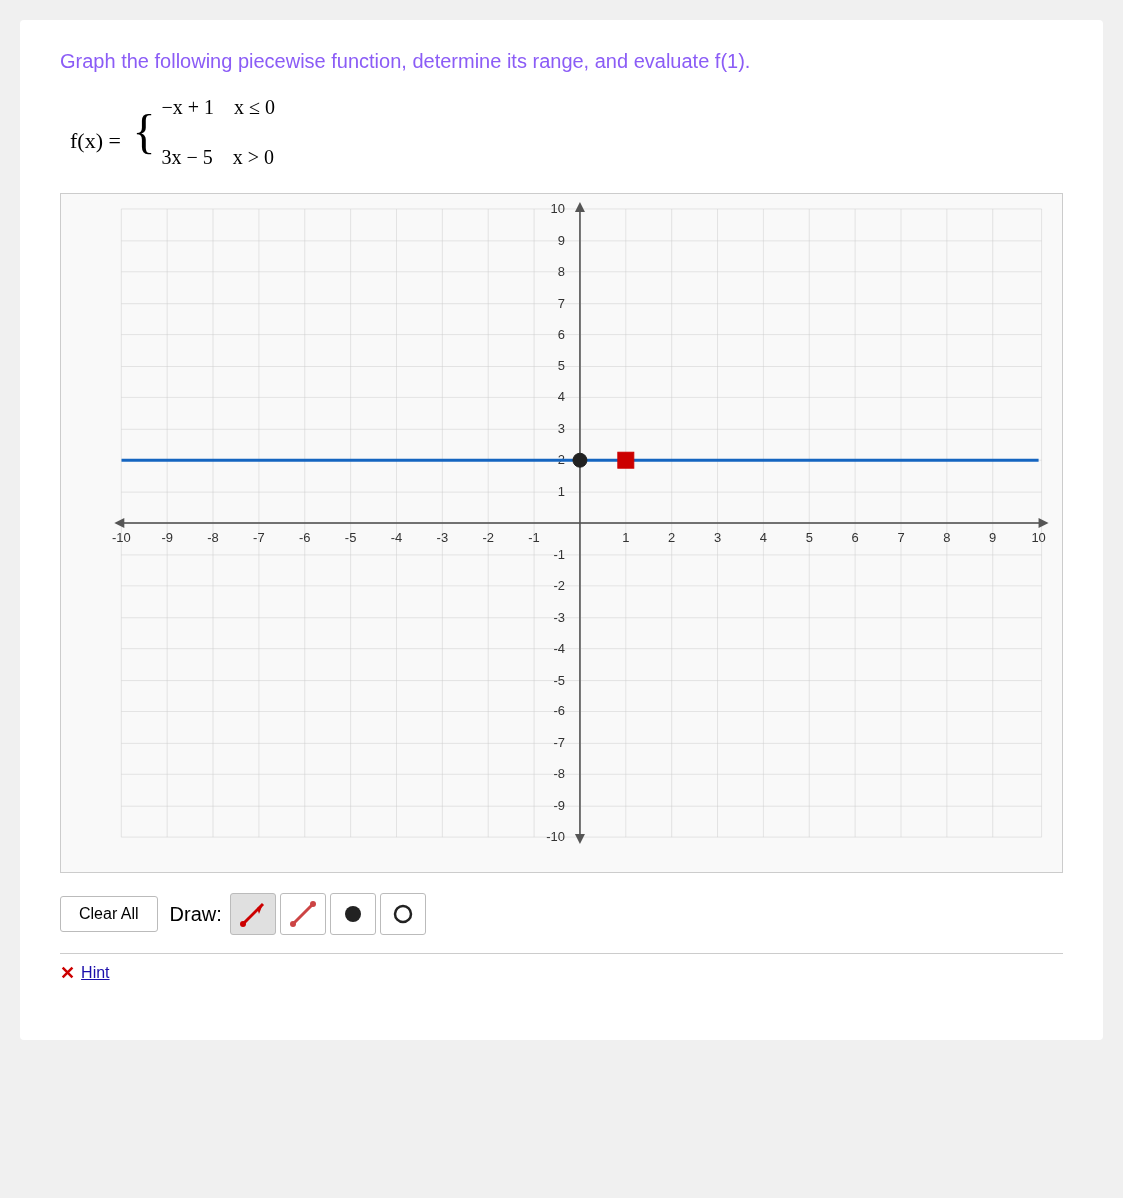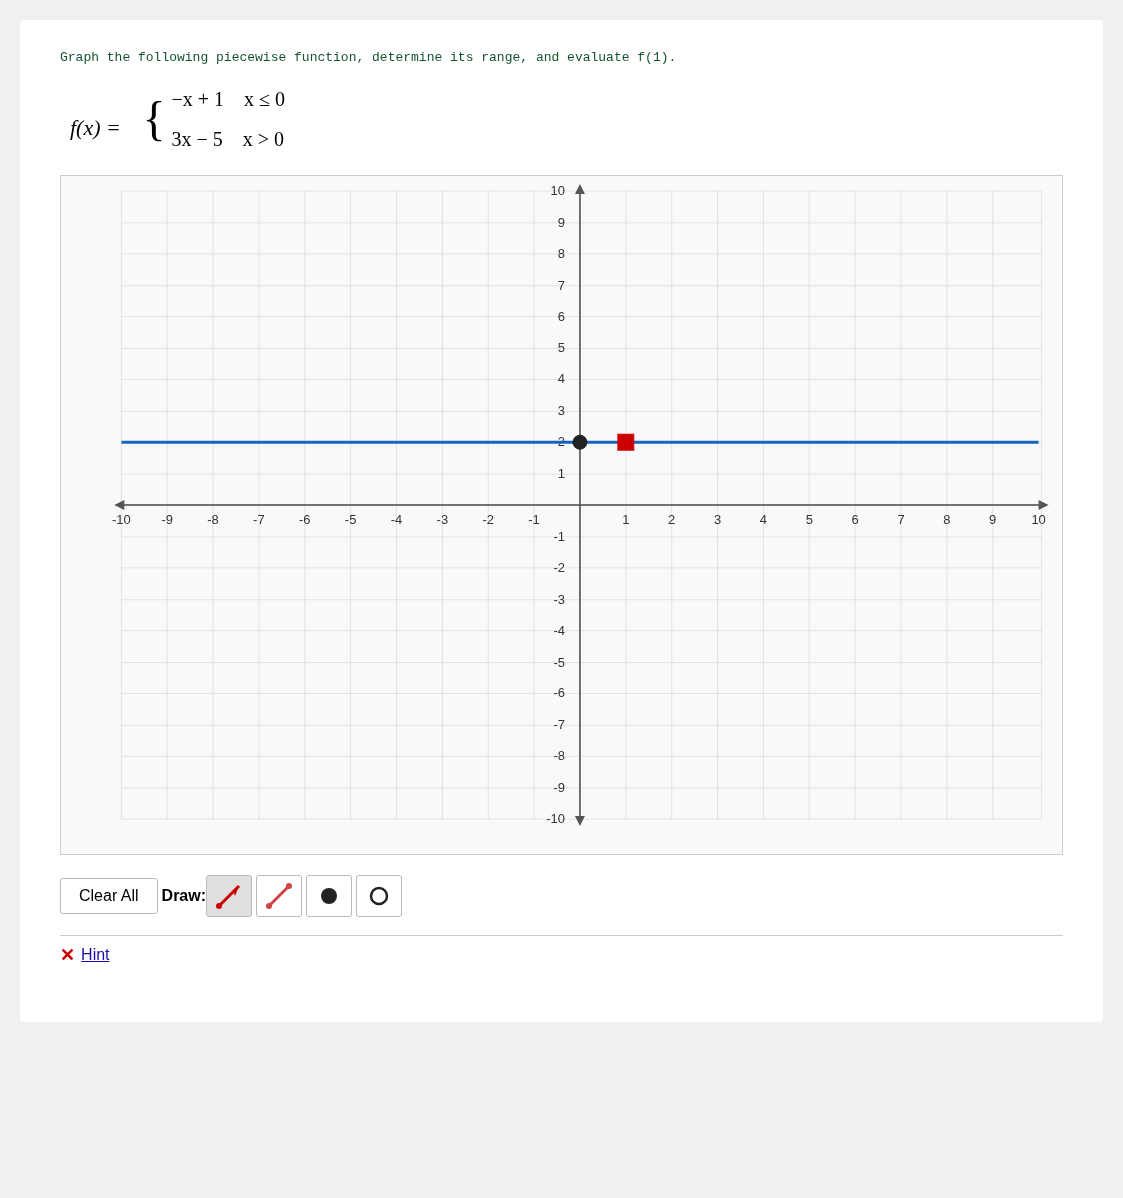"Graph the following piecewise function," .problem-title { color: #14532d -> #8b5cf6; font-family: Liberation Mono, monospace -> Liberation Sans, sans-serif; font-size: 13px -> 20px }
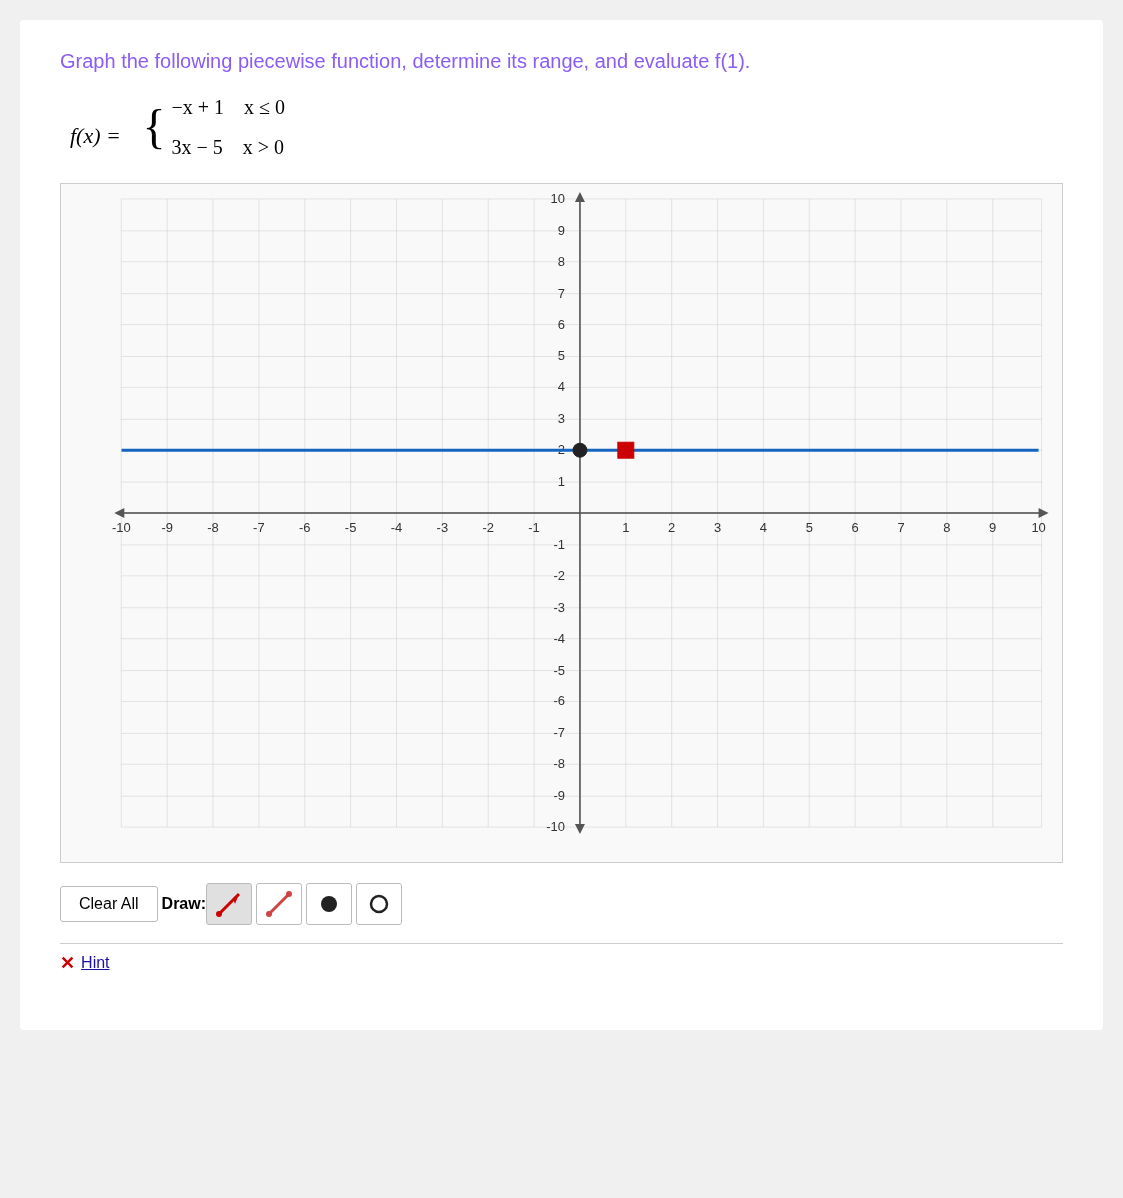"−x + 1 x ≤" .piecewise-cases { gap: 8px -> 18px }
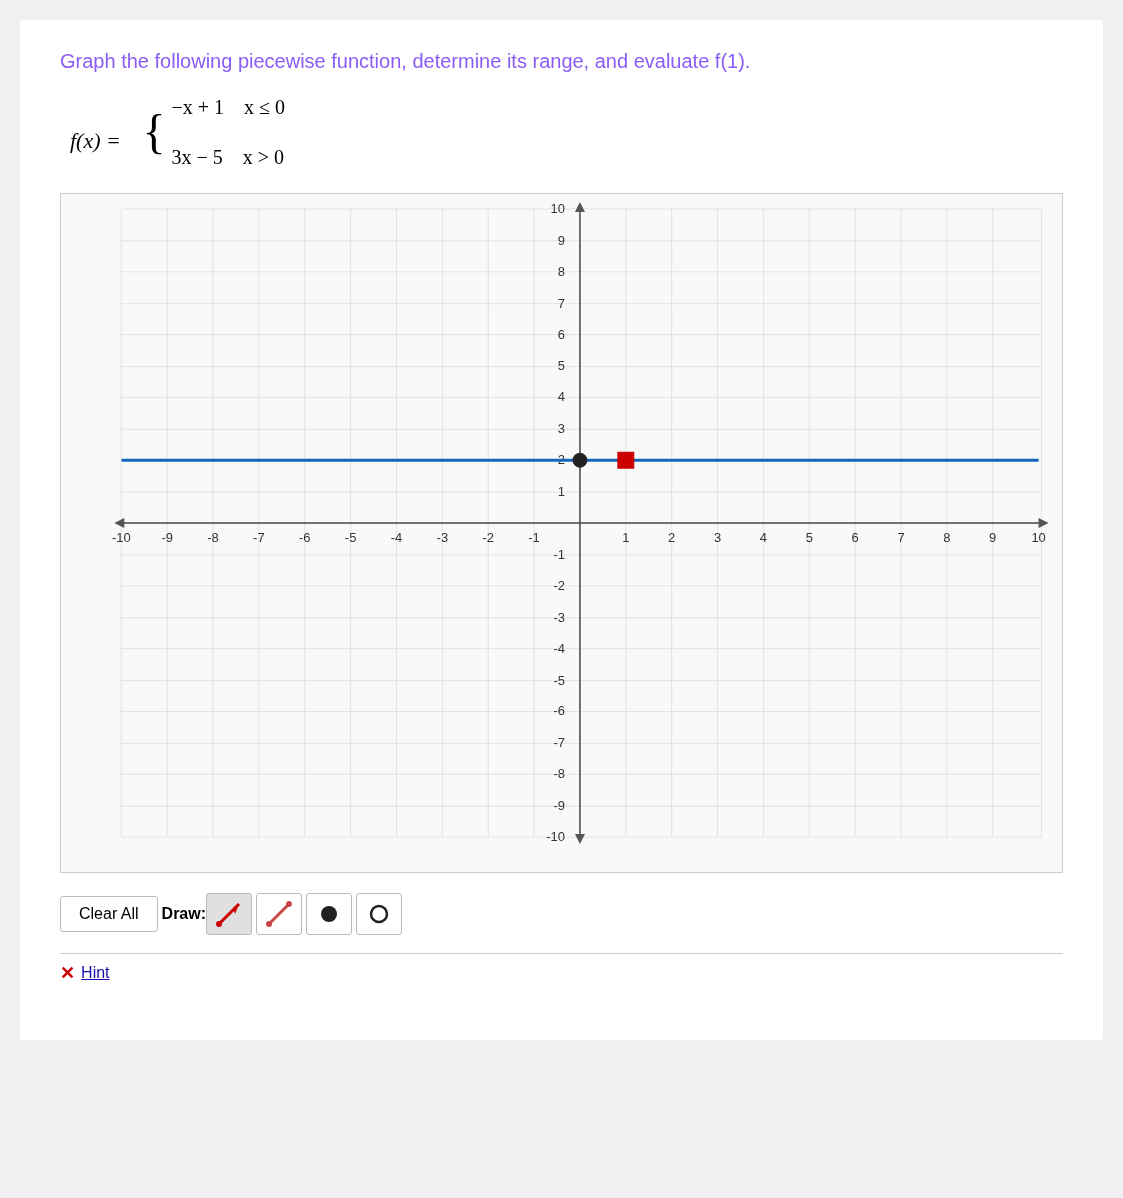"f(x) =" span { font-style: italic -> none; margin-right: 16px -> 6px }
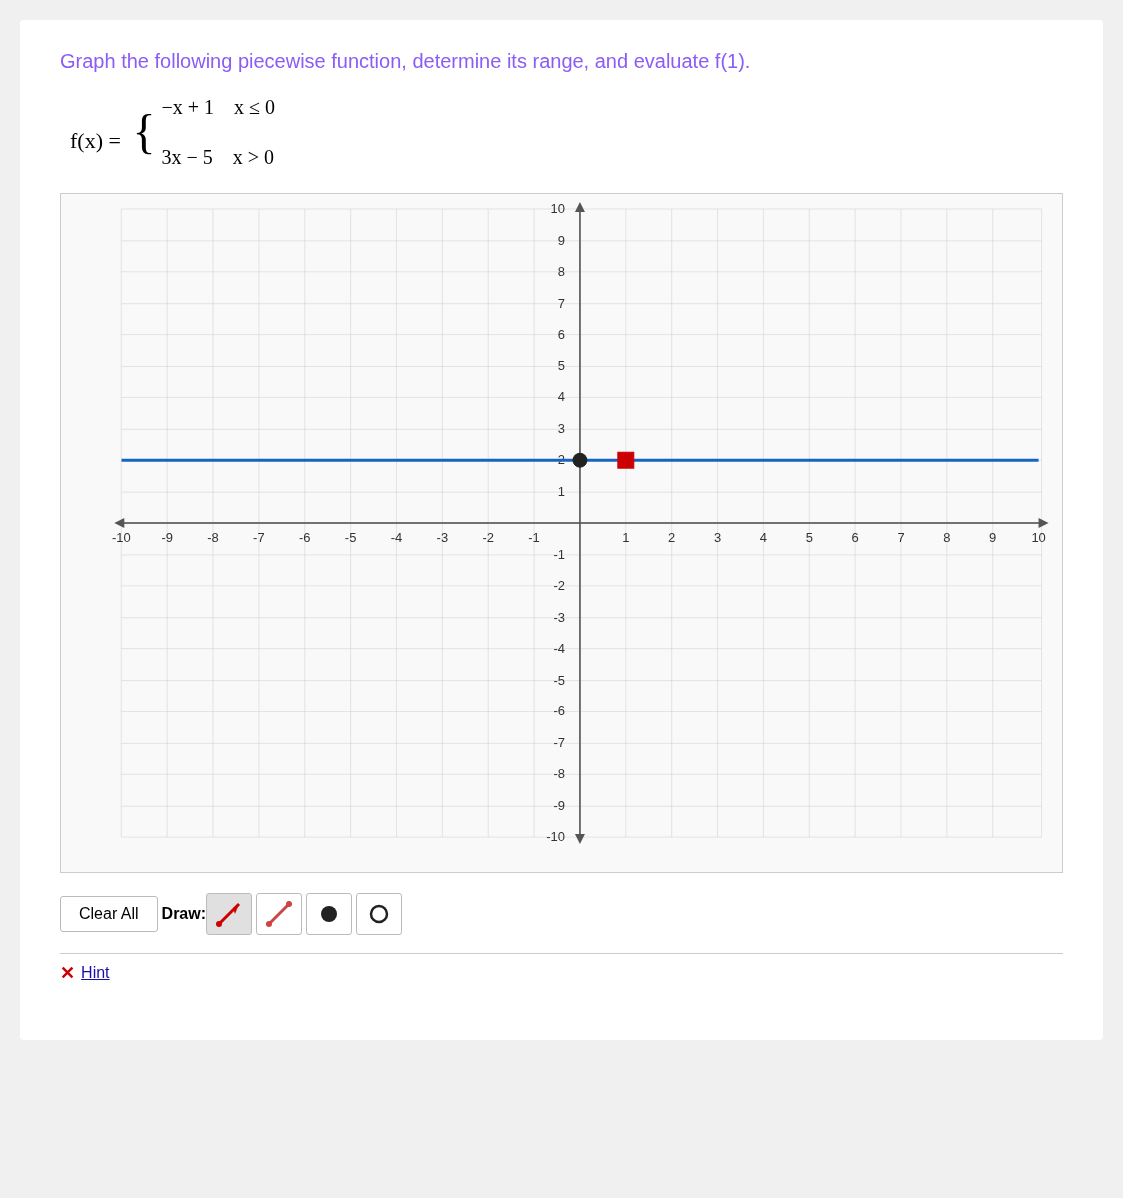"Clear All" .toolbar { gap: 0 -> 8px }
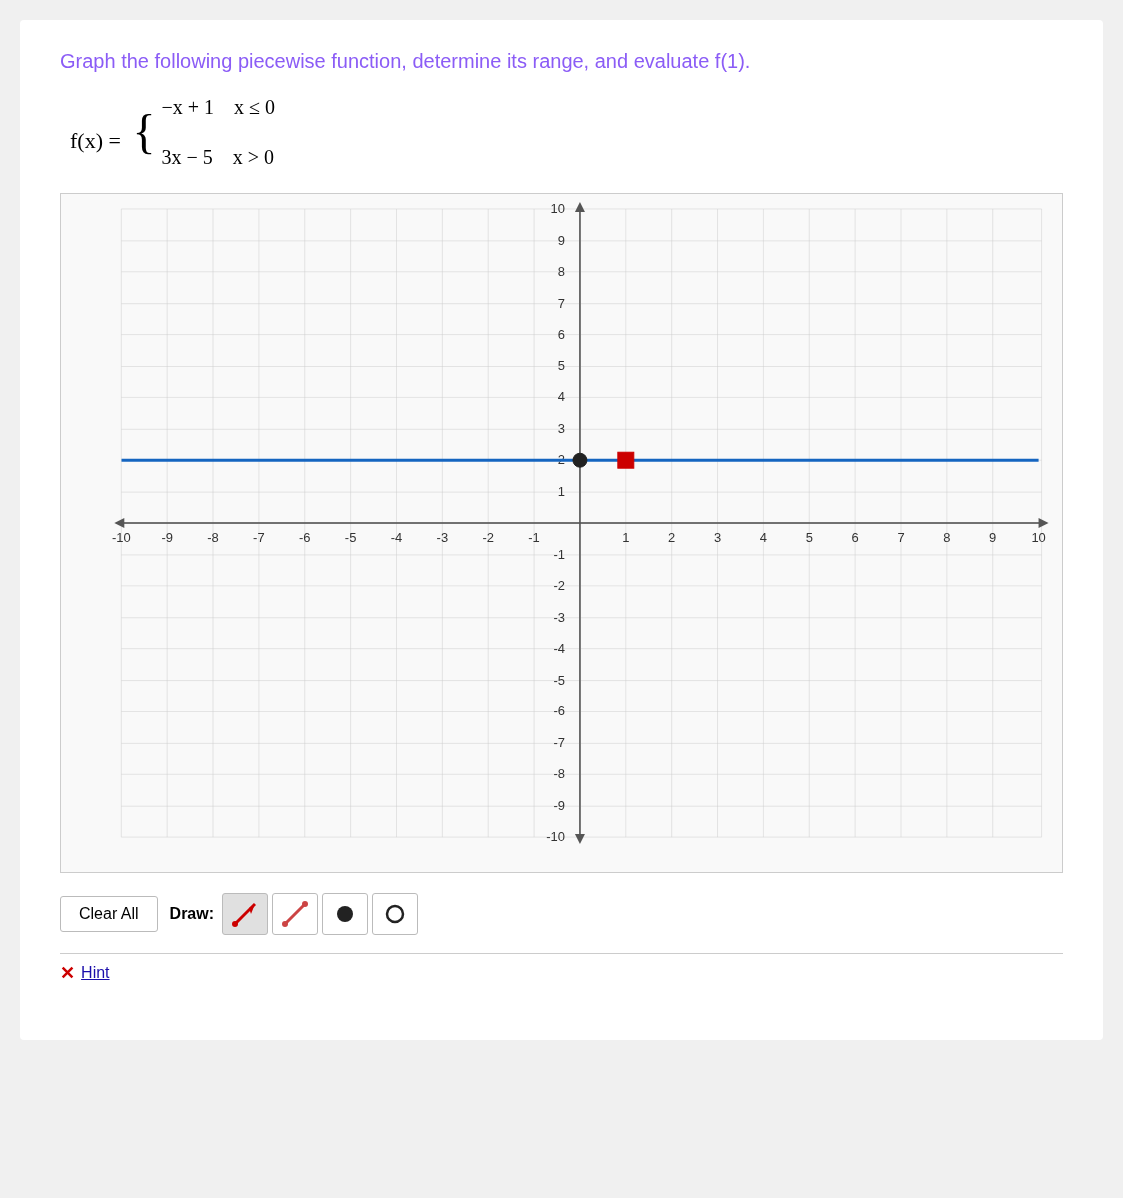"Draw:" .draw-label { font-size: 16px -> 20px; font-weight: bold -> none }
